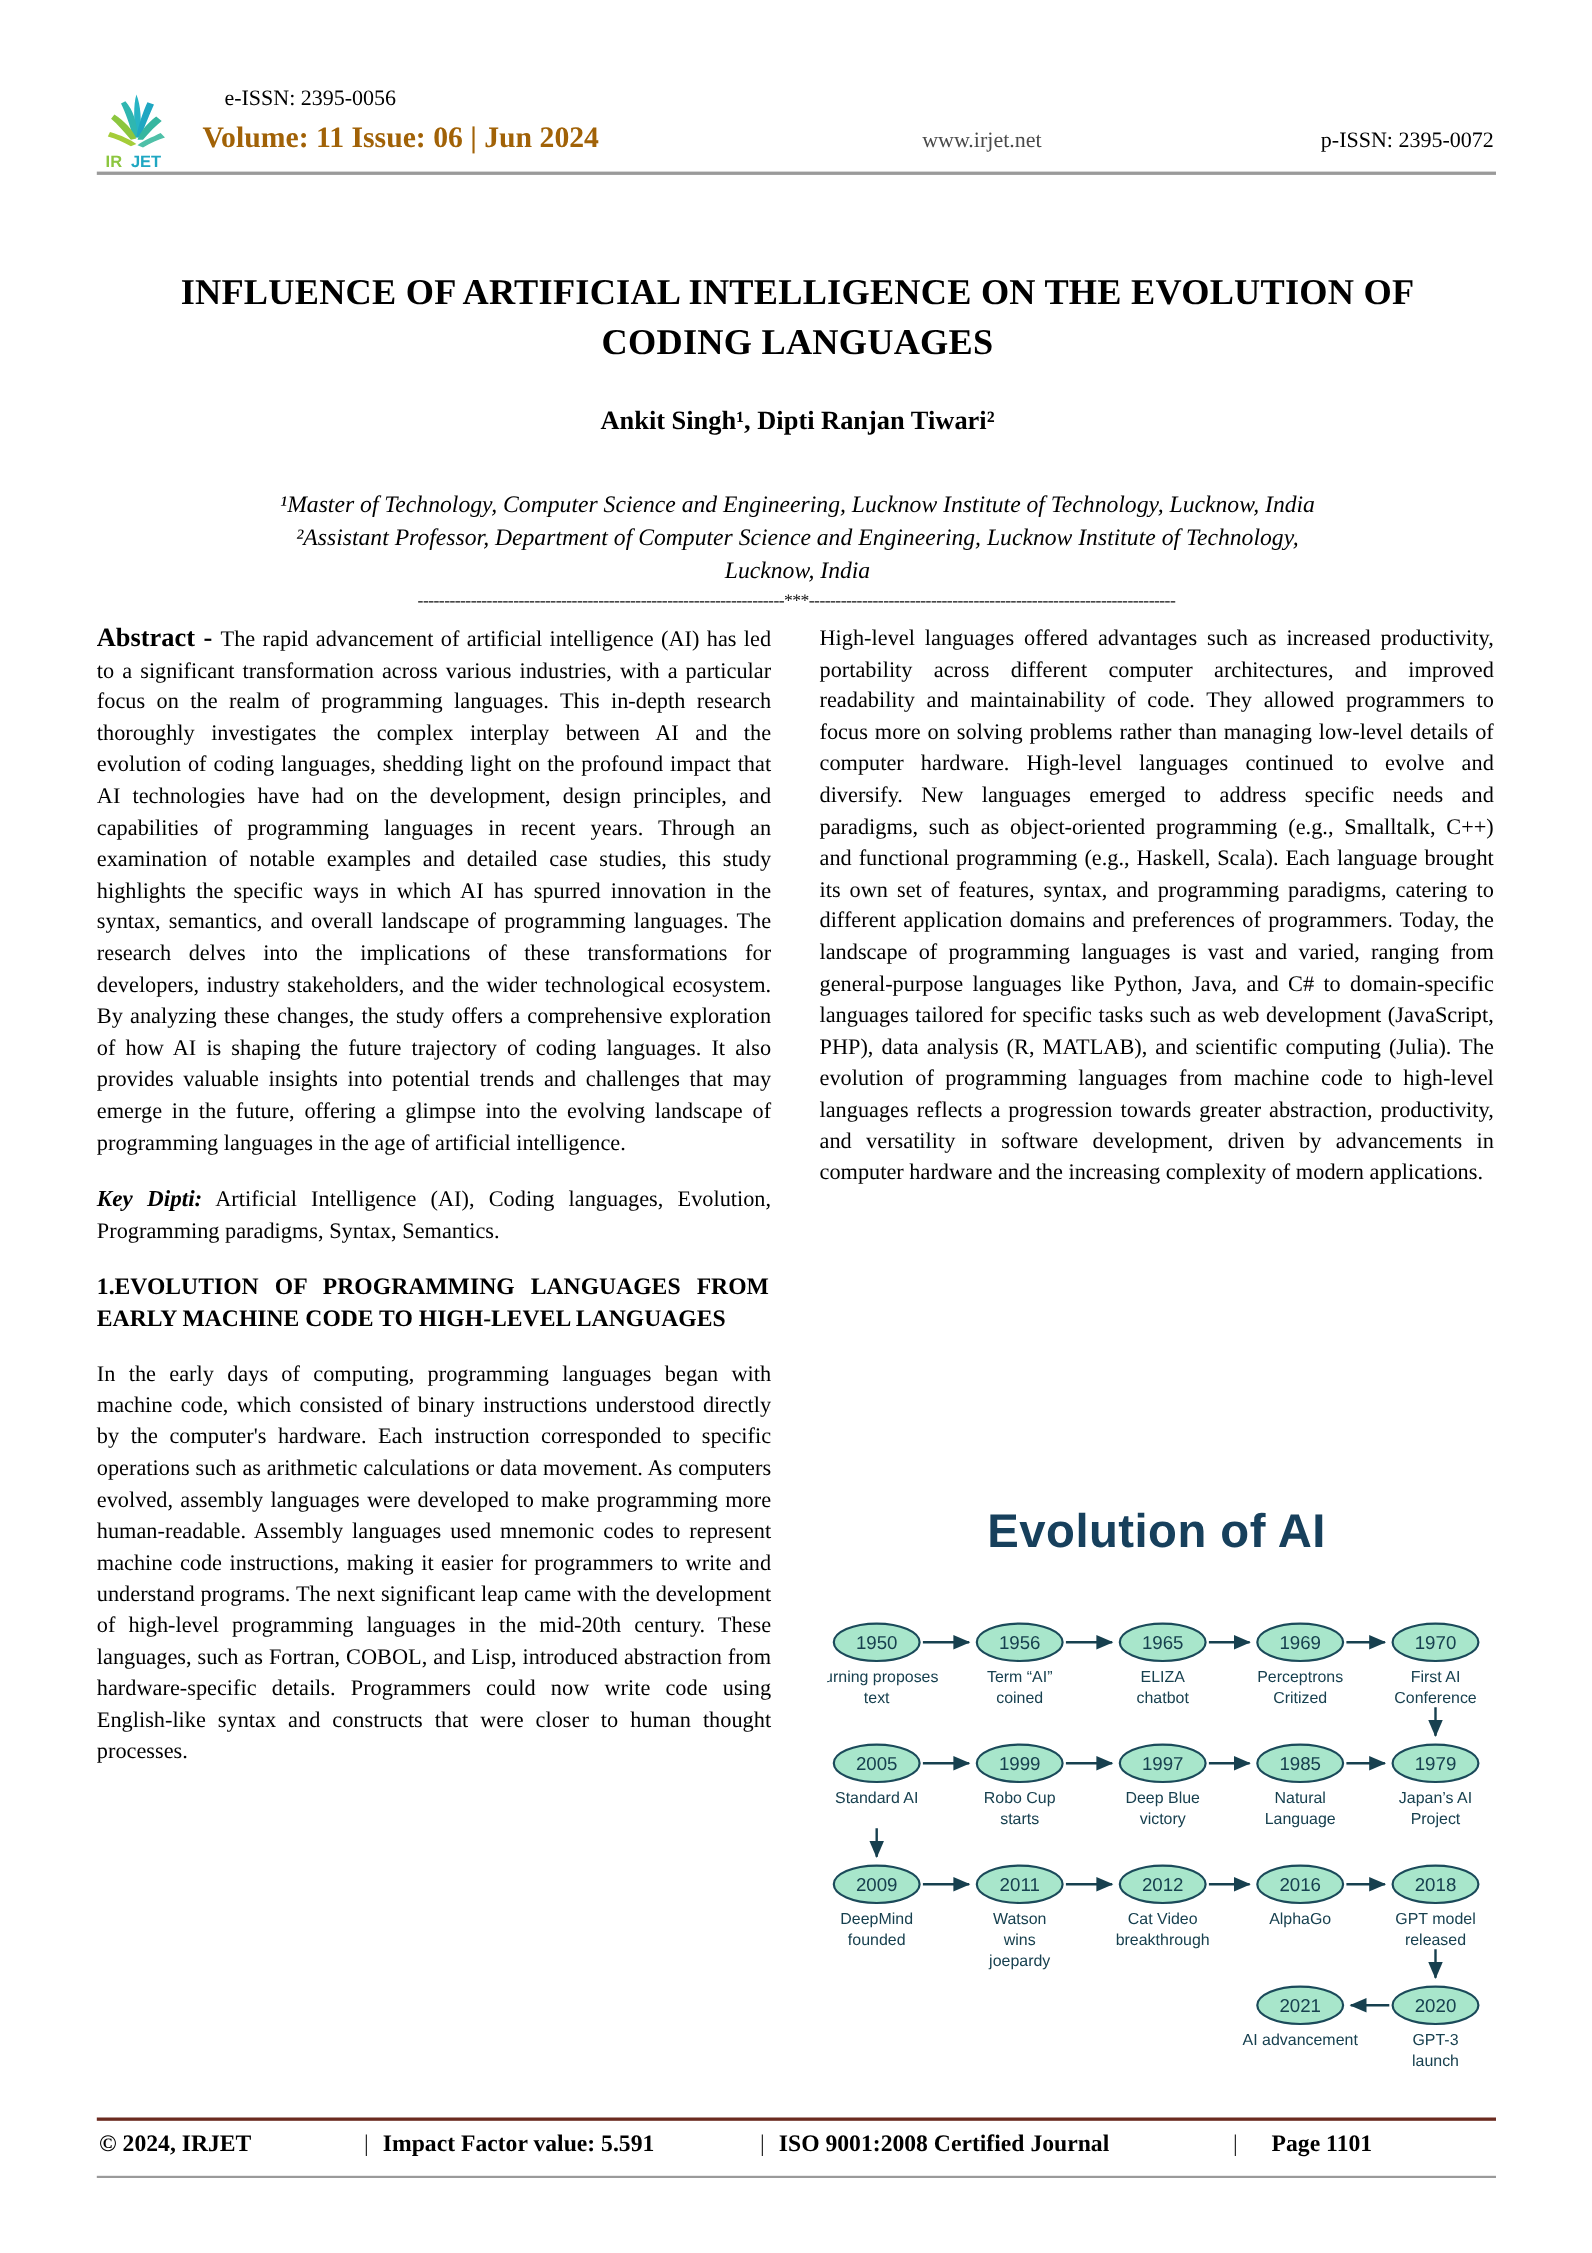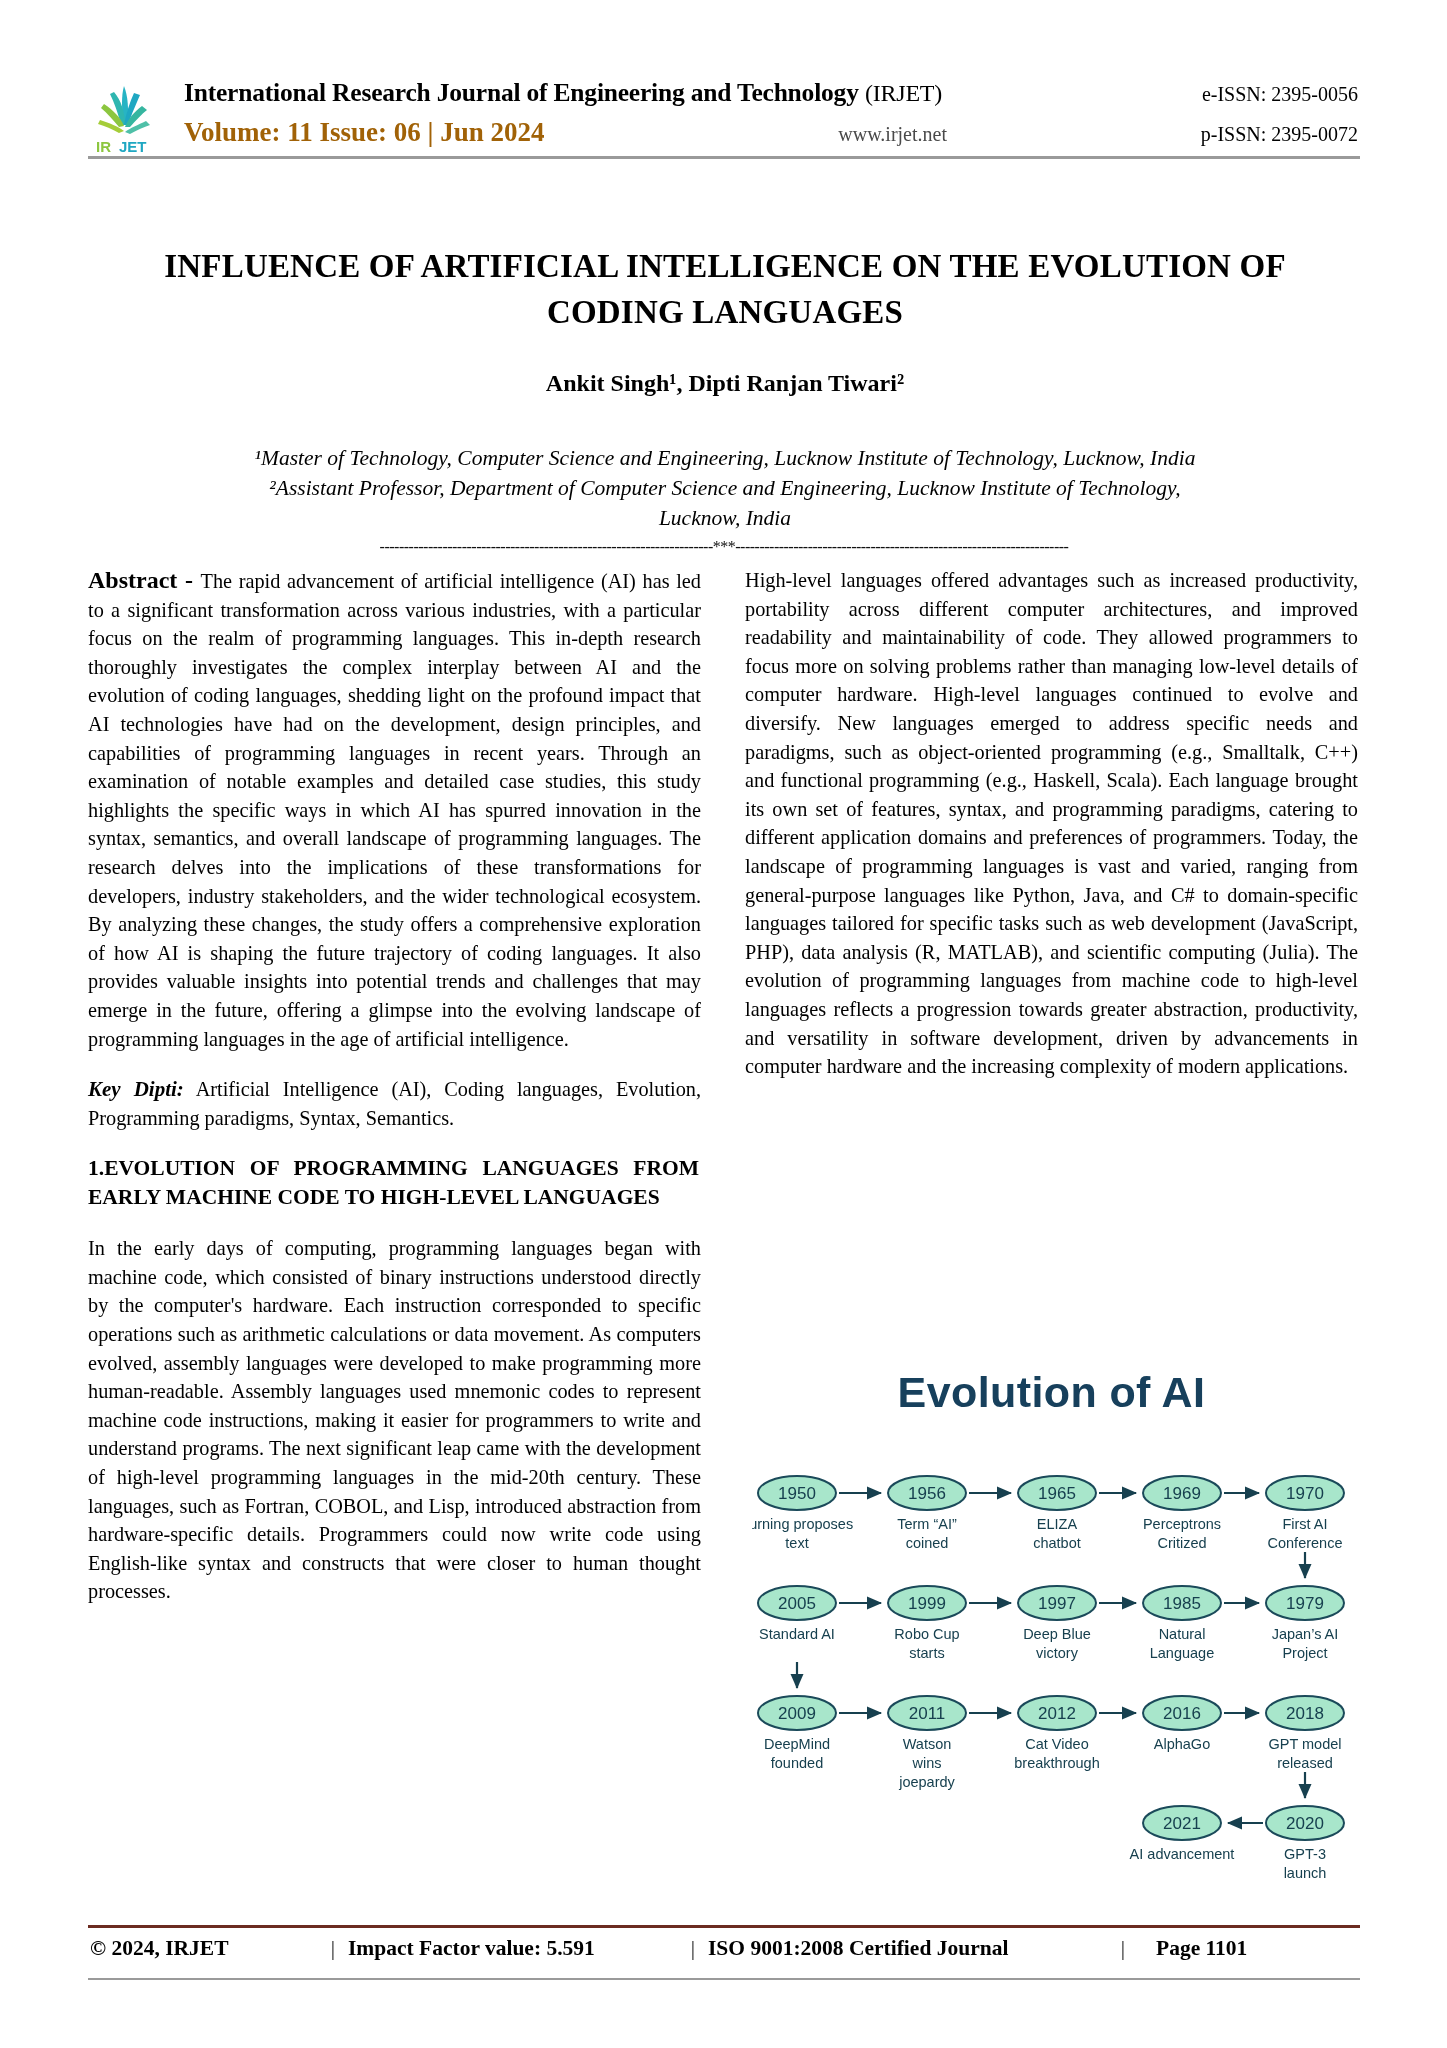"International Research Journal of" div.journal-name { html: <div> <span>International Research Journal of Engineering and Technology</span> <span>(IRJET)</span> </div> -> none }
